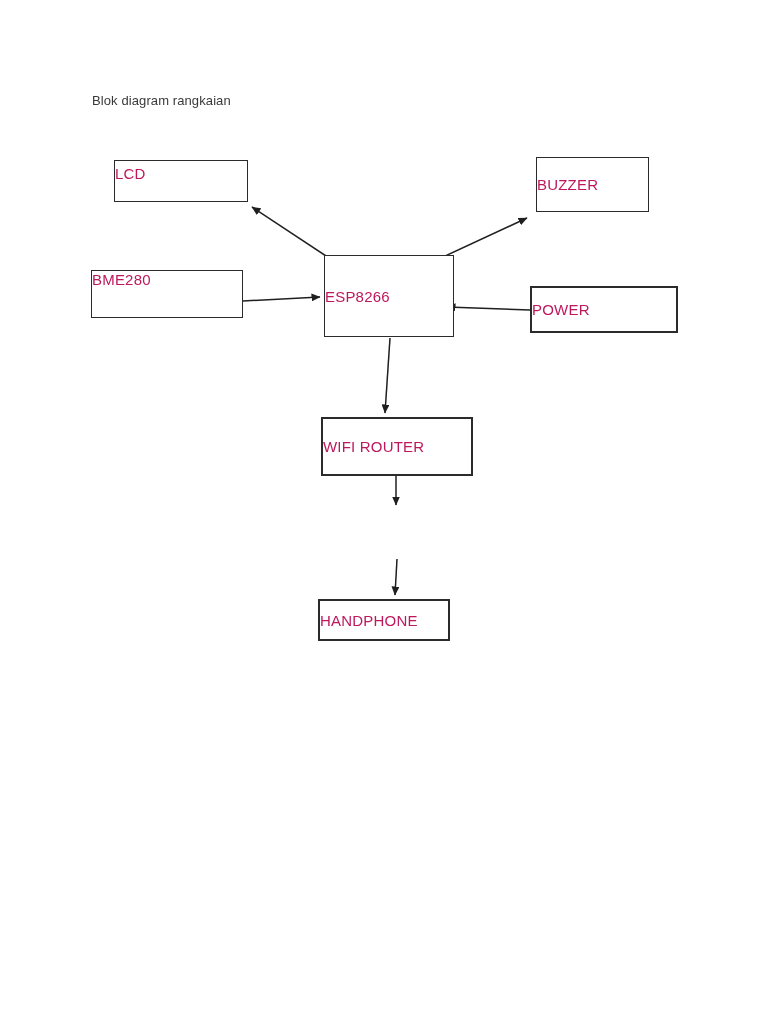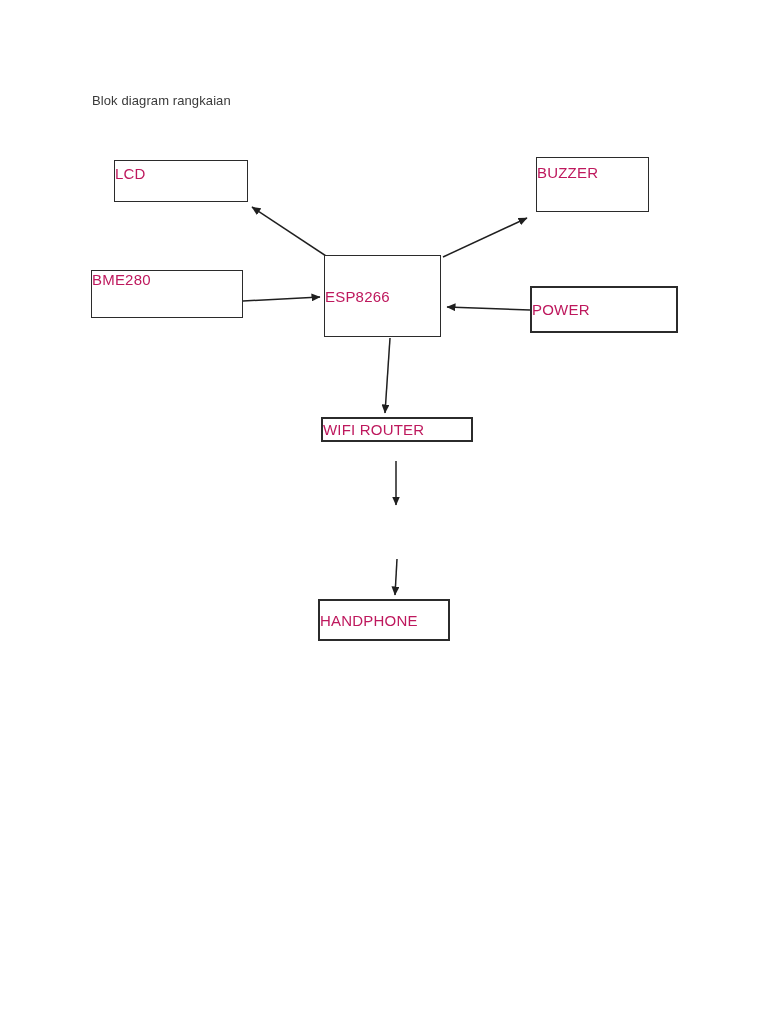"BUZZER" .node-buzzer { padding-top: 6px -> 18px }
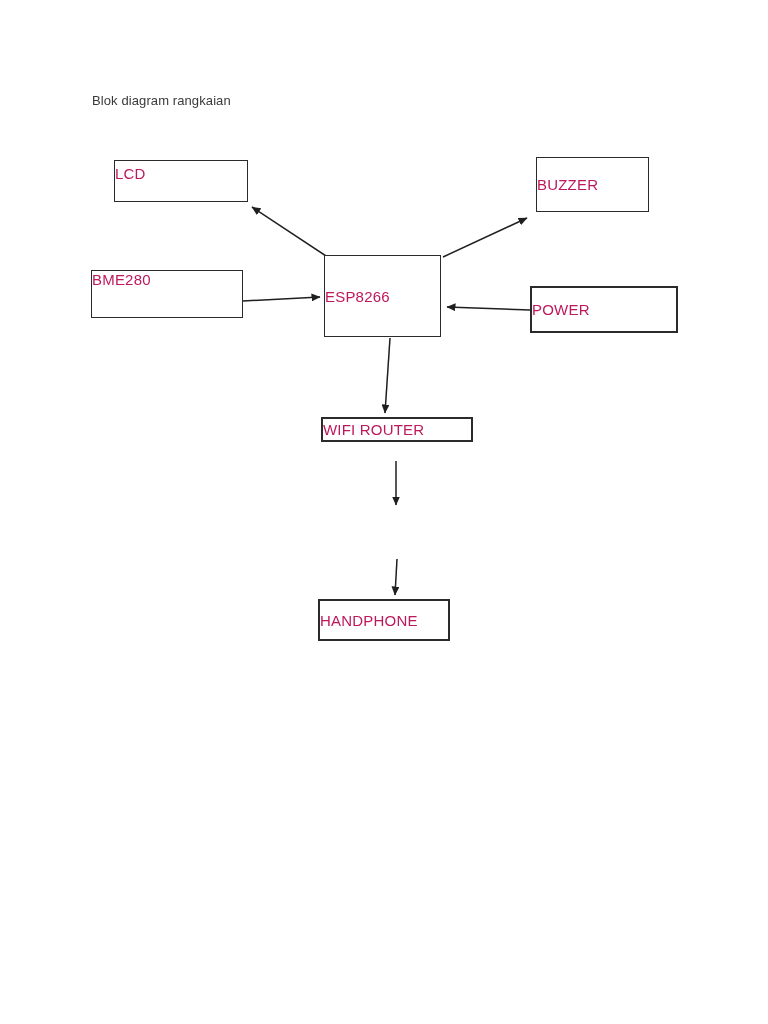"ESP8266" .node-esp8266 { width: 117px -> 130px }
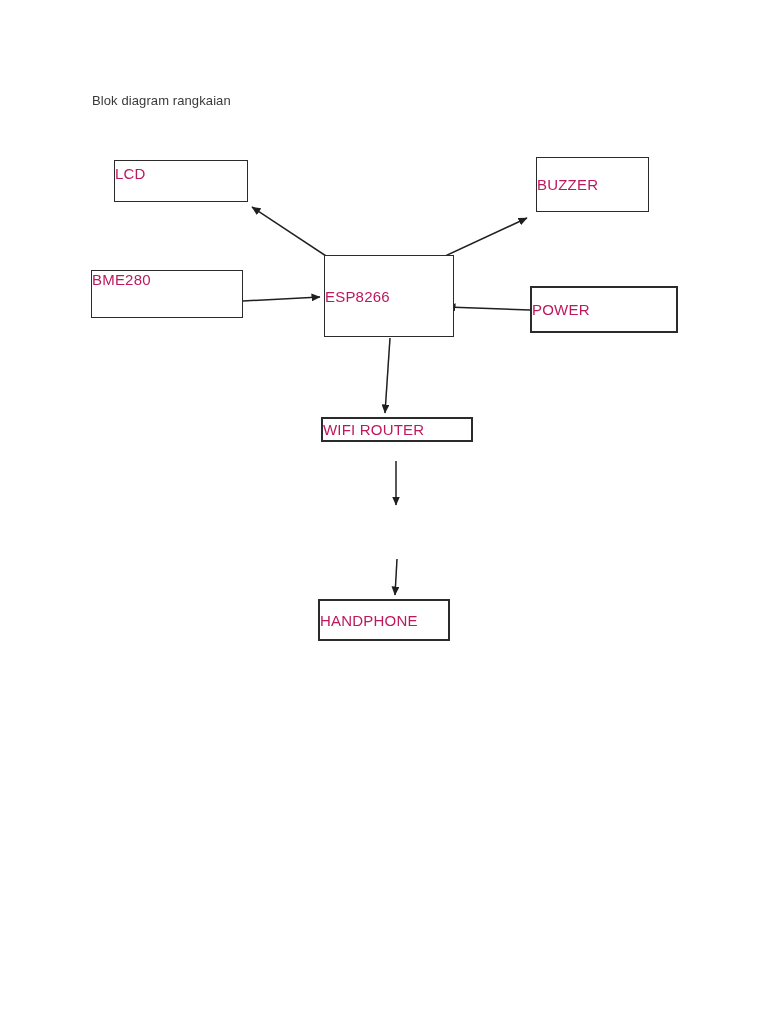"WIFI ROUTER" .node-wifi { height: 25px -> 59px }
